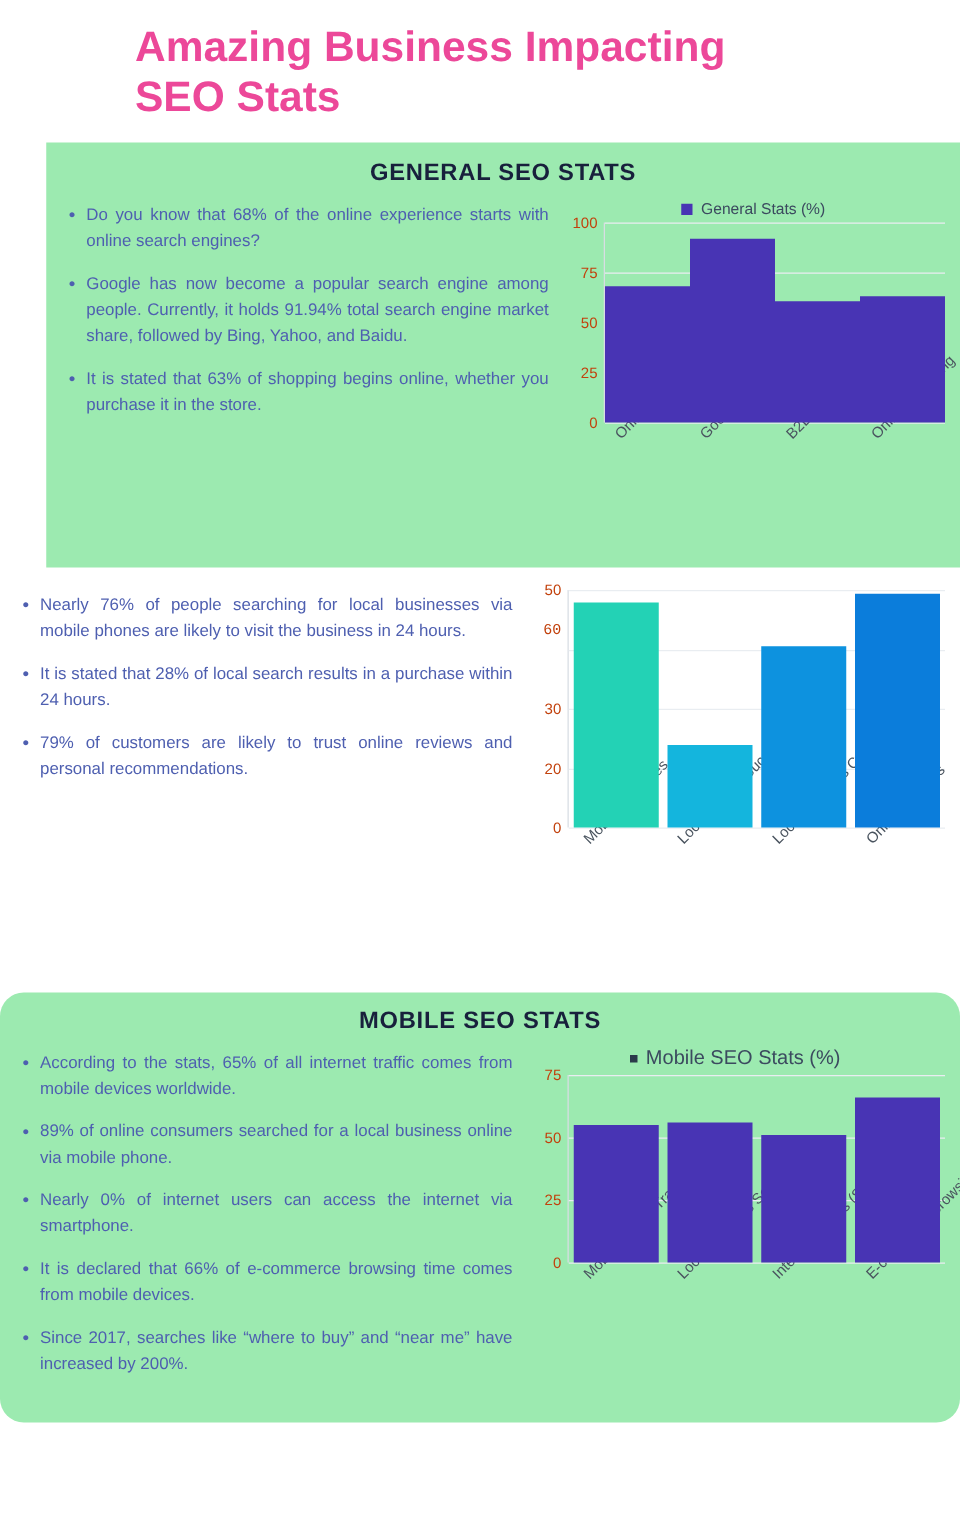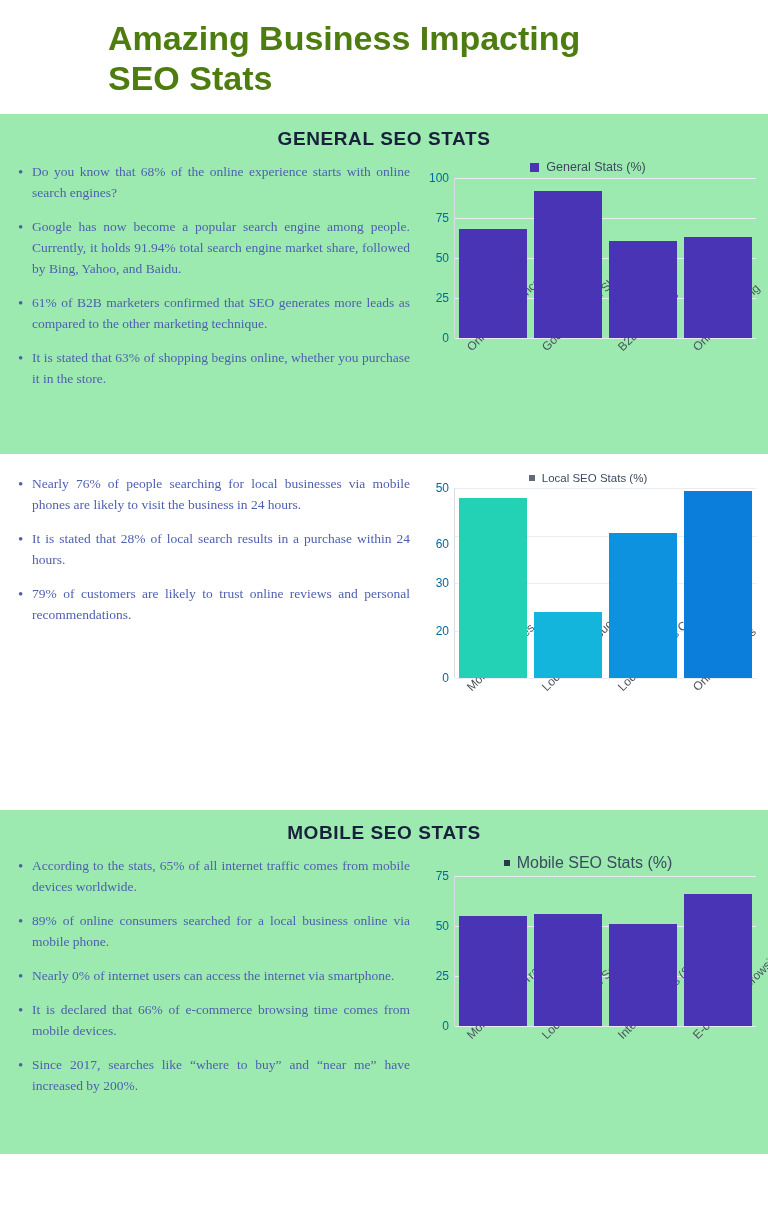"Amazing Business Impacting SEO Stats" .header h1 { color: #4d7c0f -> #ec4899 }
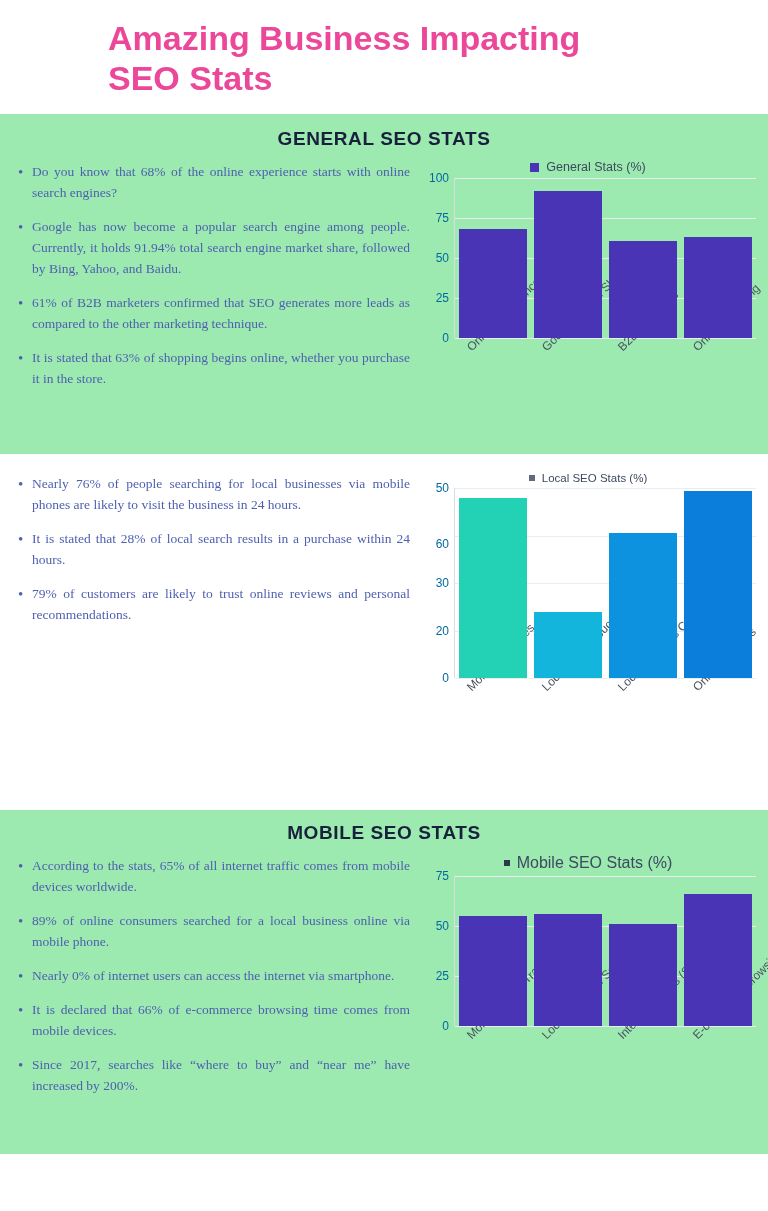"GENERAL SEO STATS" .section.sec1 { margin-left: none -> 37px }
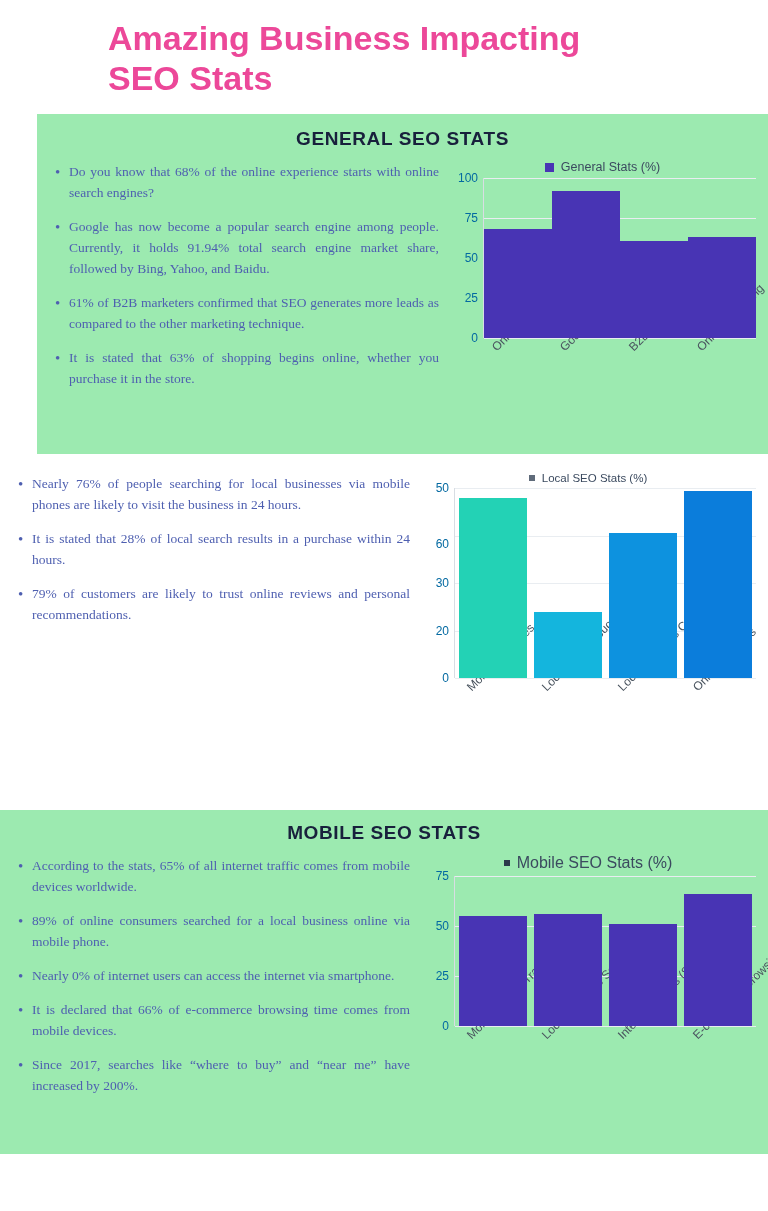"Do you know that 68%" .bullets li { font-family: Liberation Serif, serif -> none }
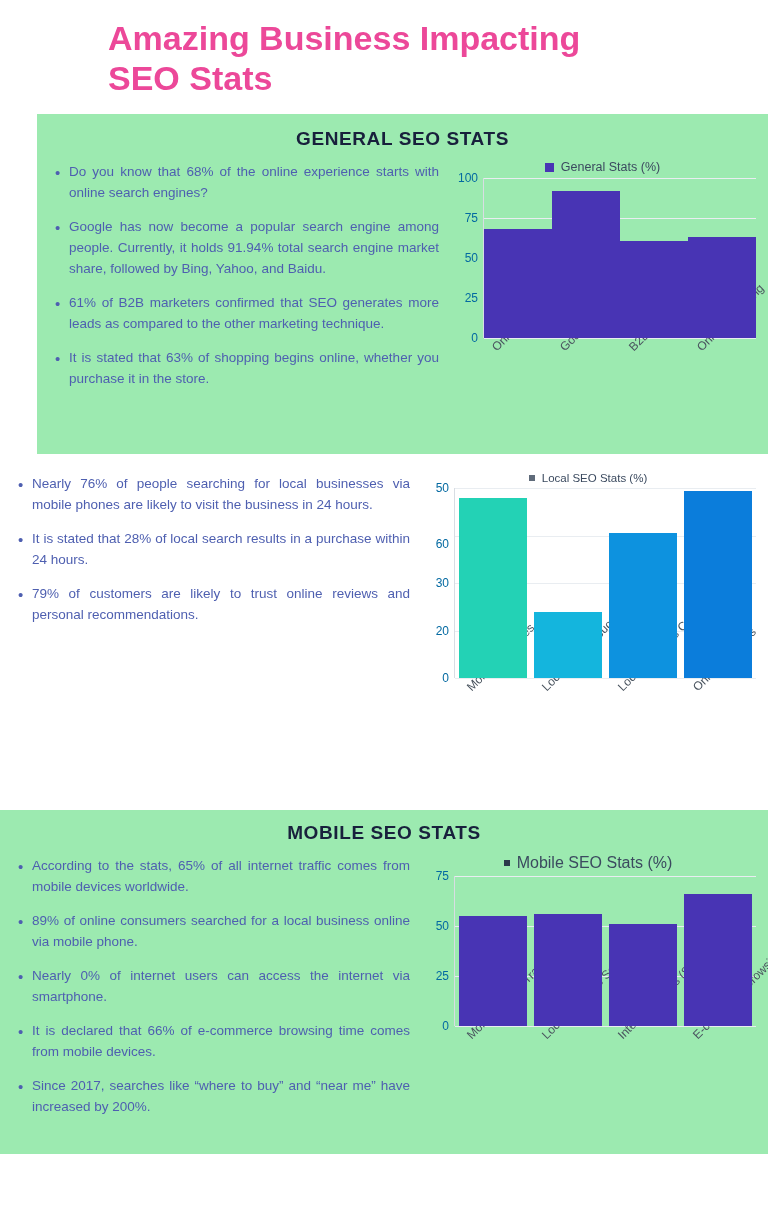"100" .yaxis .ytick { color: #0369a1 -> #c2410c }
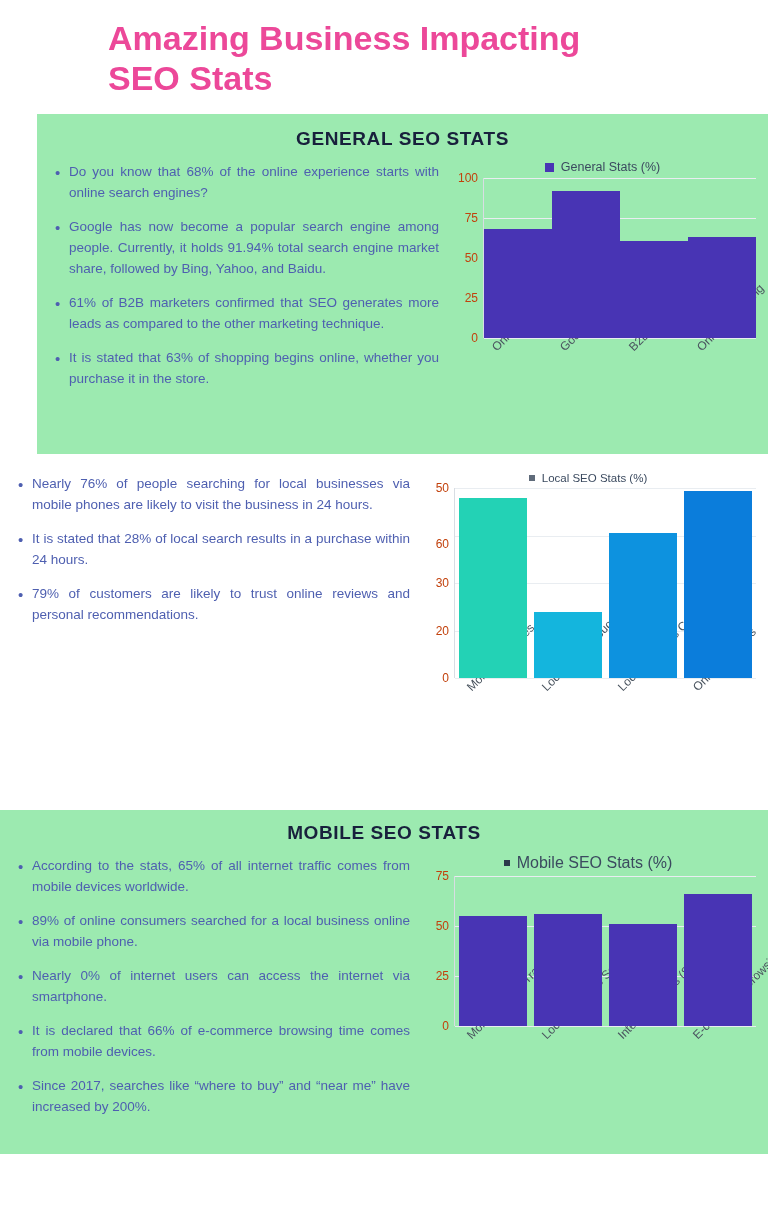"61% of B2B marketers confirmed" li { html: <li>61% of B2B marketers confirmed that SEO generates more leads as compared to the other marketing technique.</li> -> none }
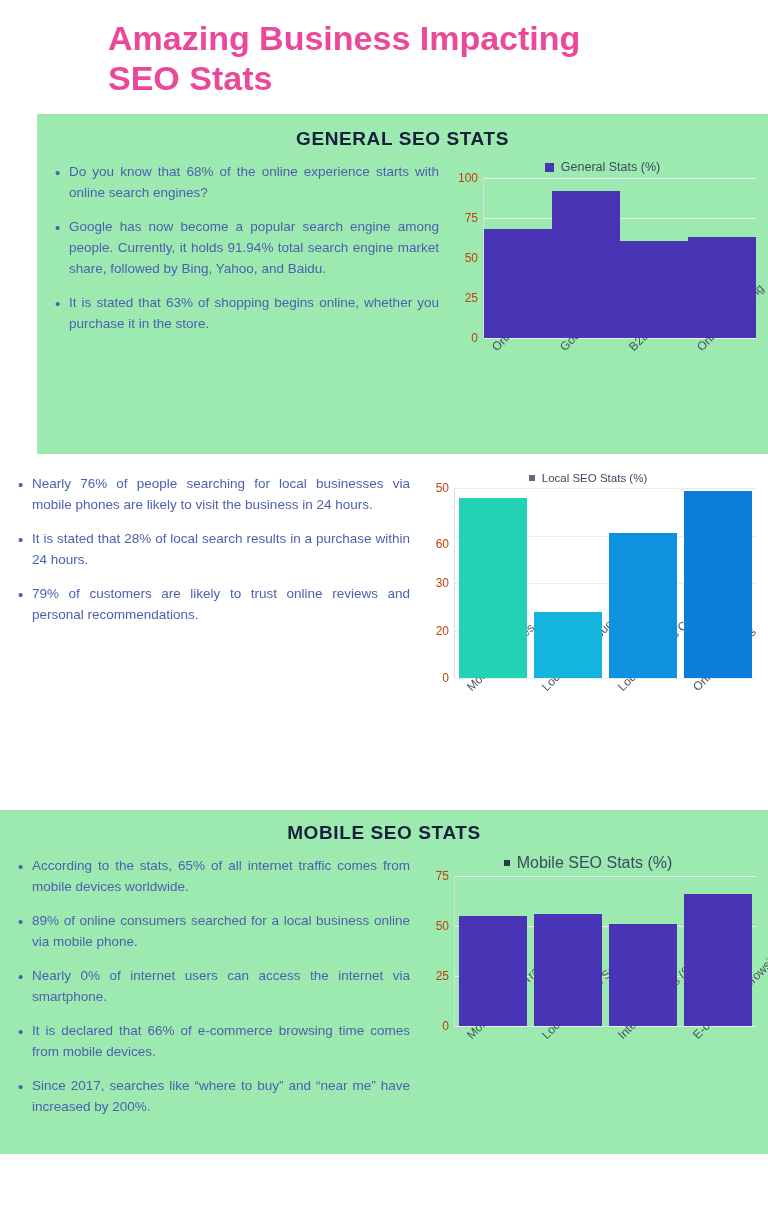"Local SEO Stats (%)" div.legend { html: <div> <span></span> <span>Local SEO Stats (%)</span> </div> -> none }
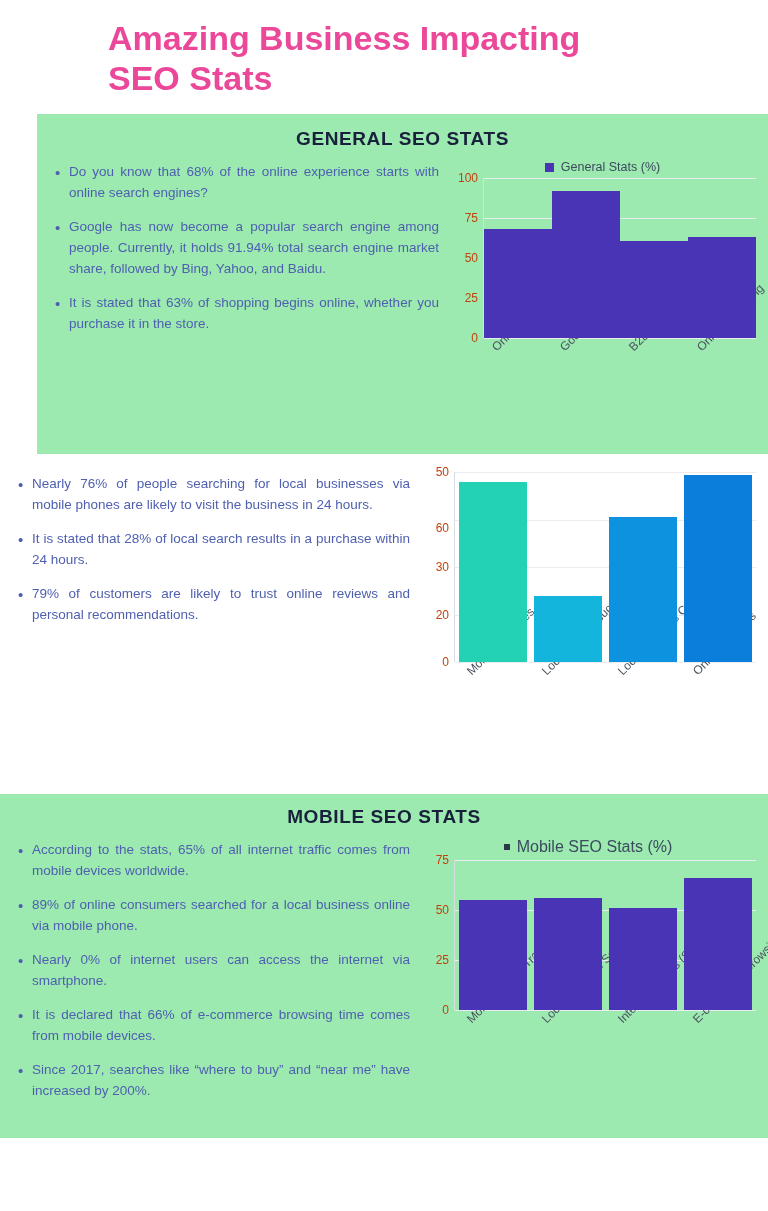"60" div.ytick { font-family: none -> Liberation Mono, monospace; top: 56px -> 32px }
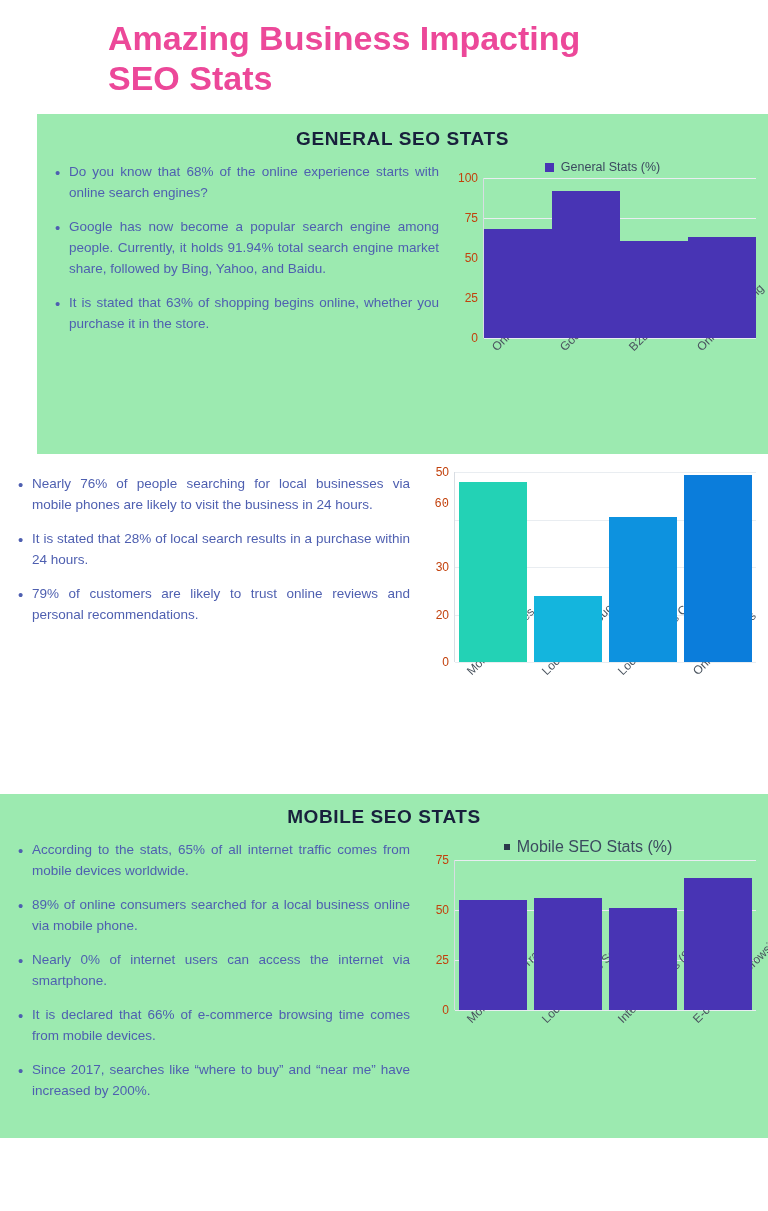"MOBILE SEO STATS" .section.sec3 { border-radius: none -> 19px }
